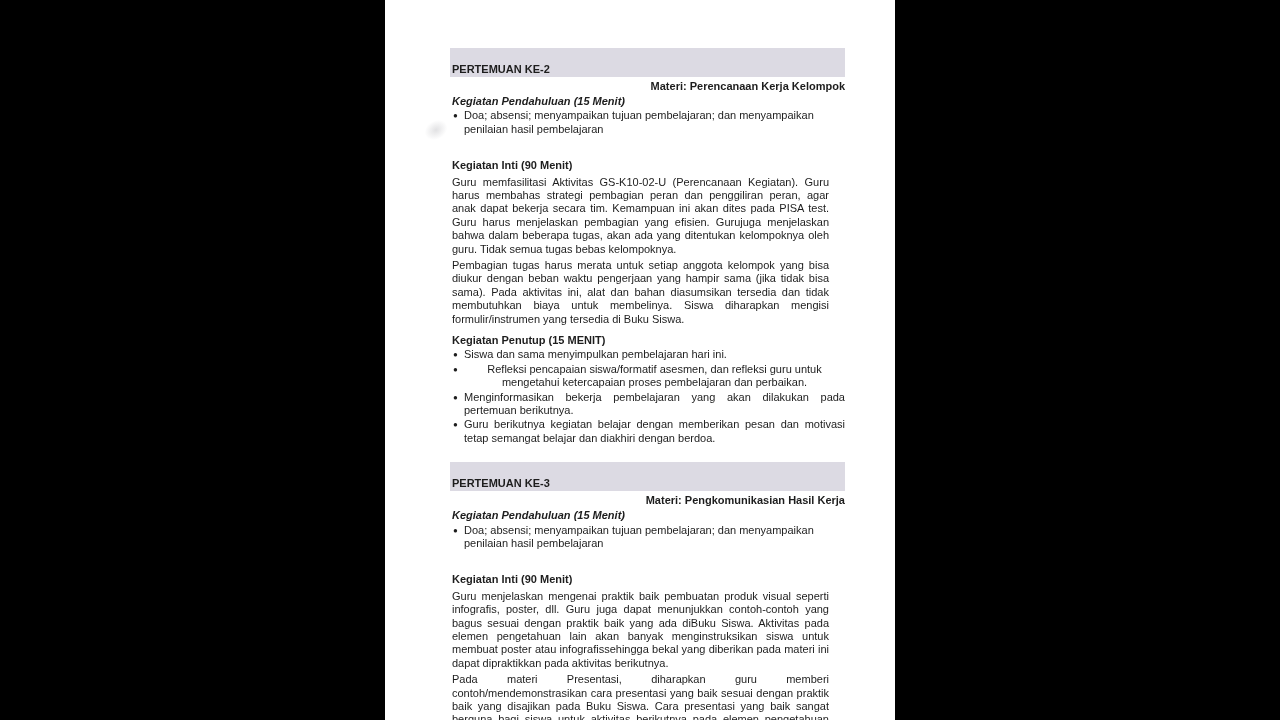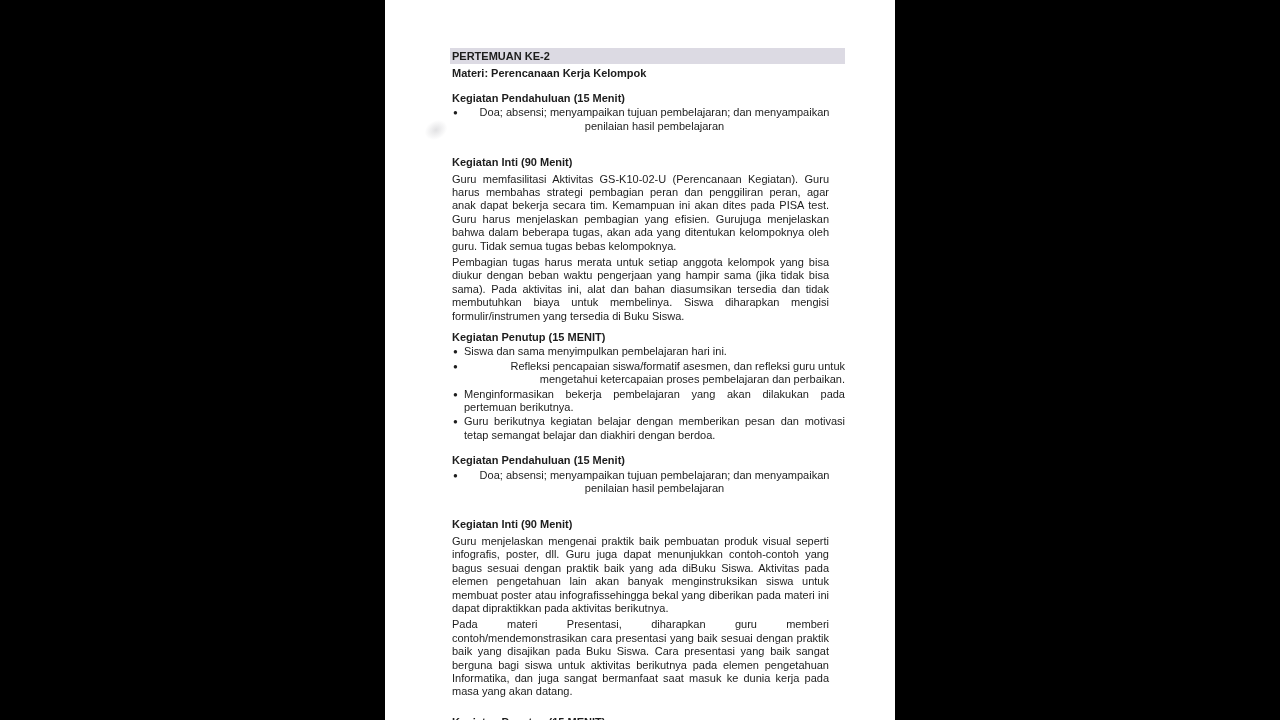"PERTEMUAN KE-2" .hbar { padding: 2px 2px 1px 2px -> 15px 2px 1px 2px }
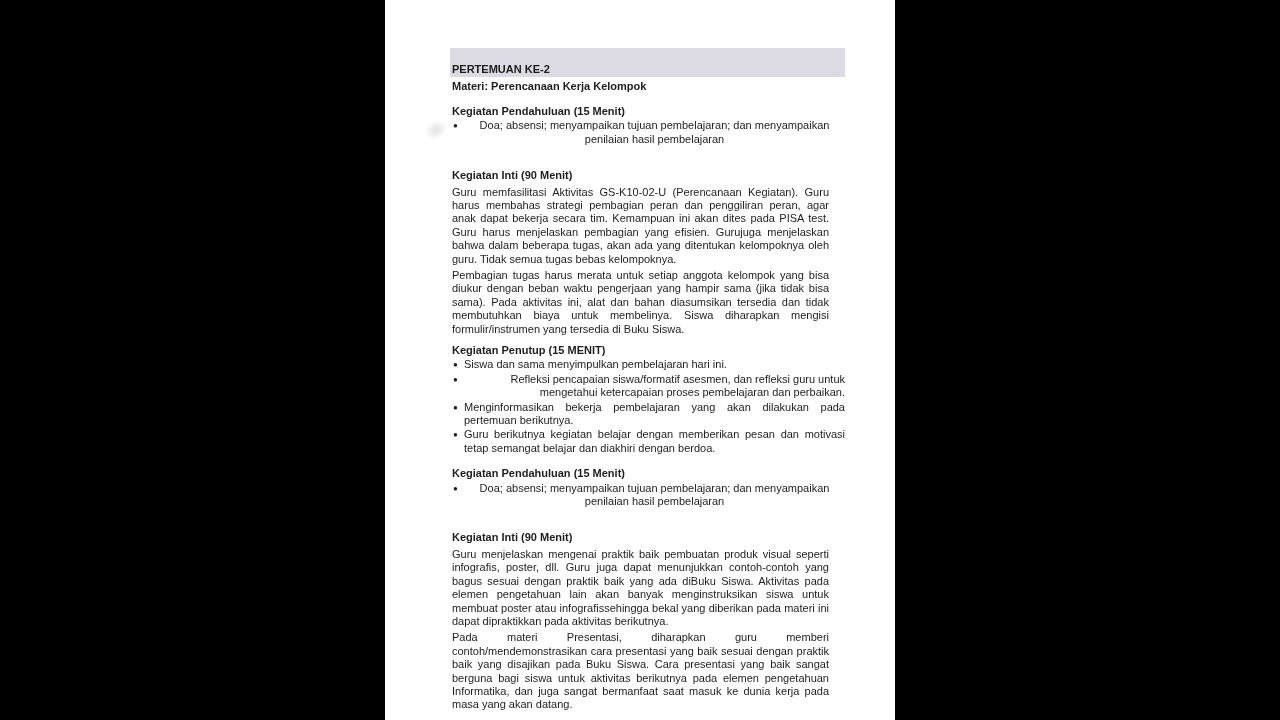"Materi: Perencanaan Kerja Kelompok" .materi { text-align: none -> right }
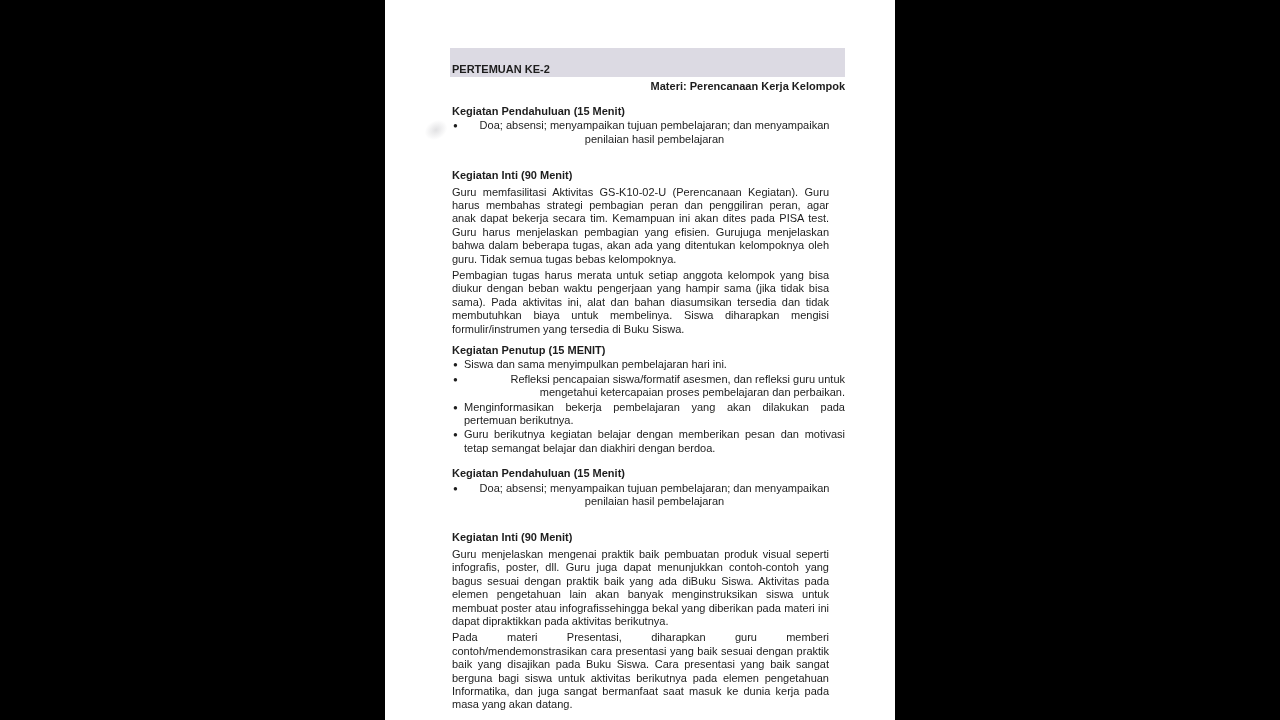"Kegiatan Pendahuluan (15 Menit)" .mt-sm { font-style: none -> italic; margin-top: 12px -> 2px }
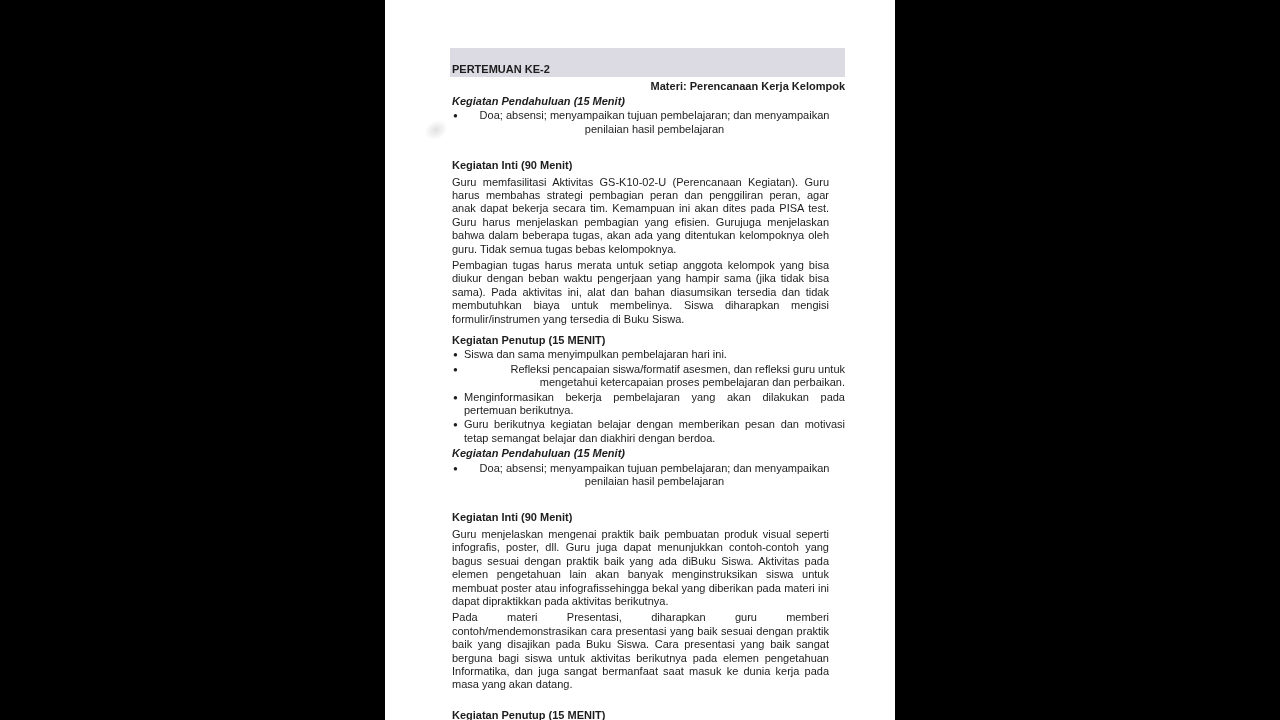"Doa; absensi; menyampaikan tujuan" ul.pendahuluan .btxt { text-align: center -> left }
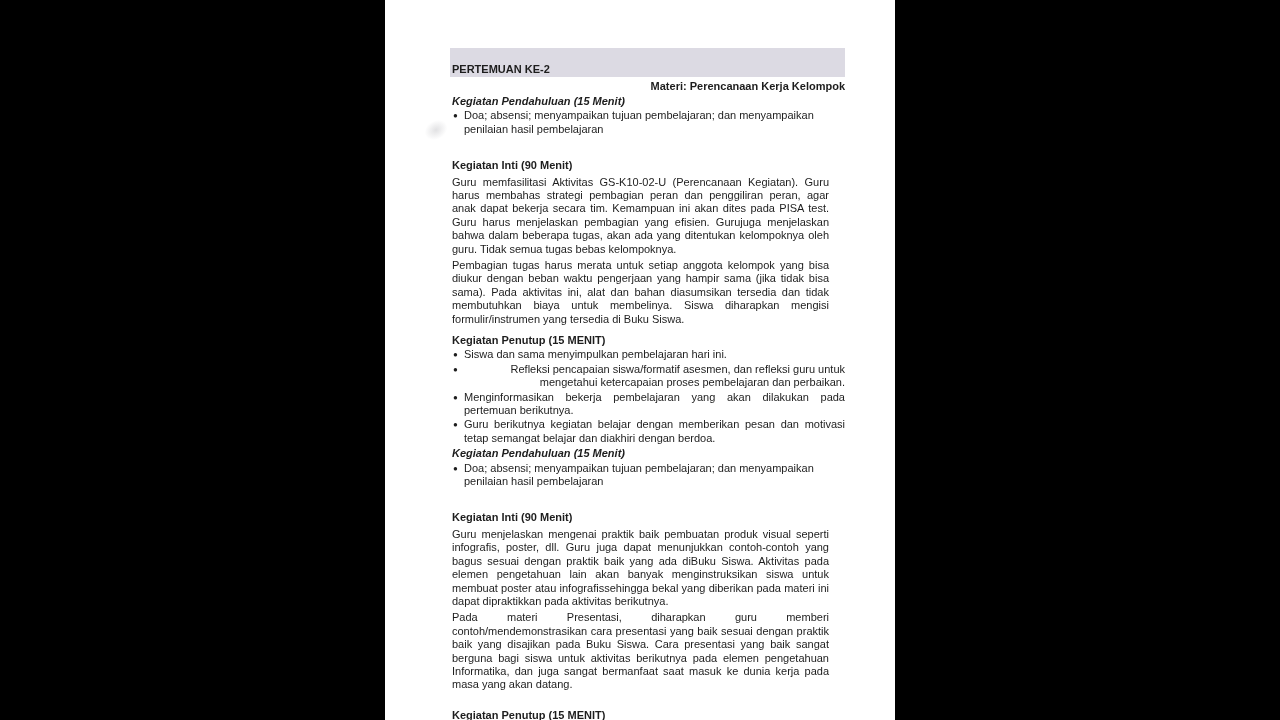"Refleksi pencapaian siswa/formatif" ul.penutup li:nth-child(2) .btxt { text-align: right -> center }
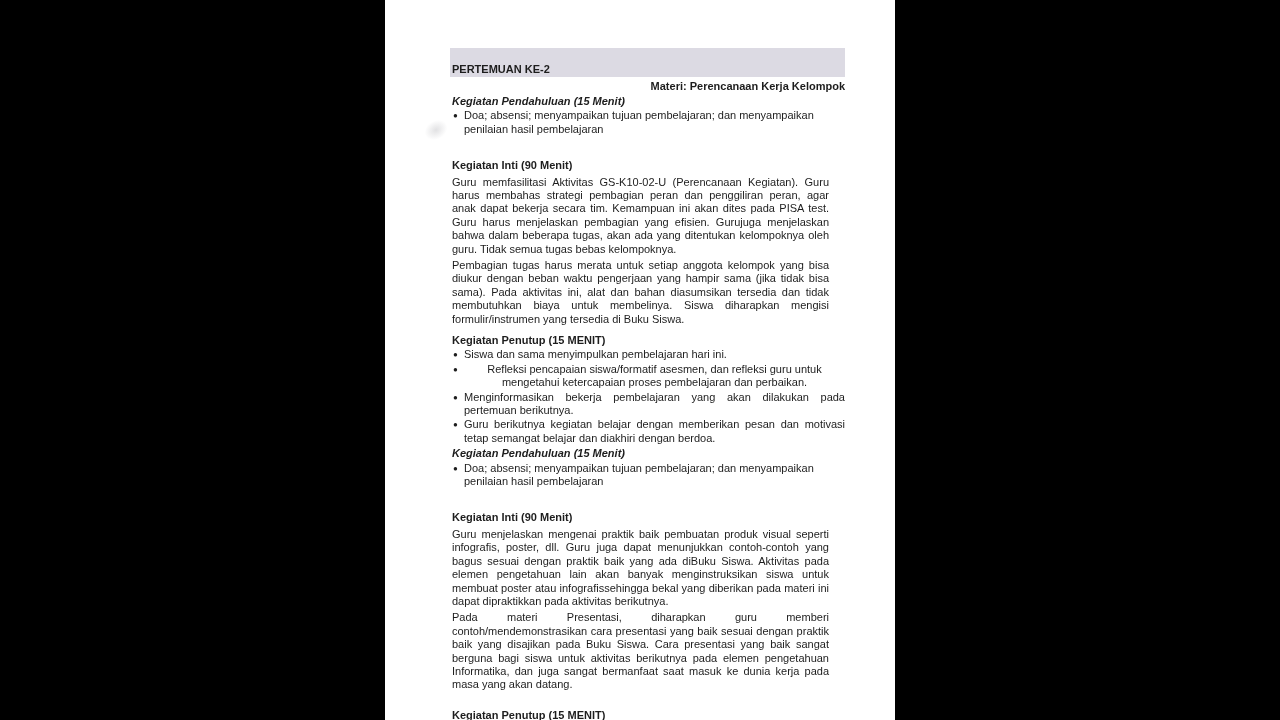"PERTEMUAN KE-3" div.hbar { html: none -> <div>PERTEMUAN KE-3</div> }
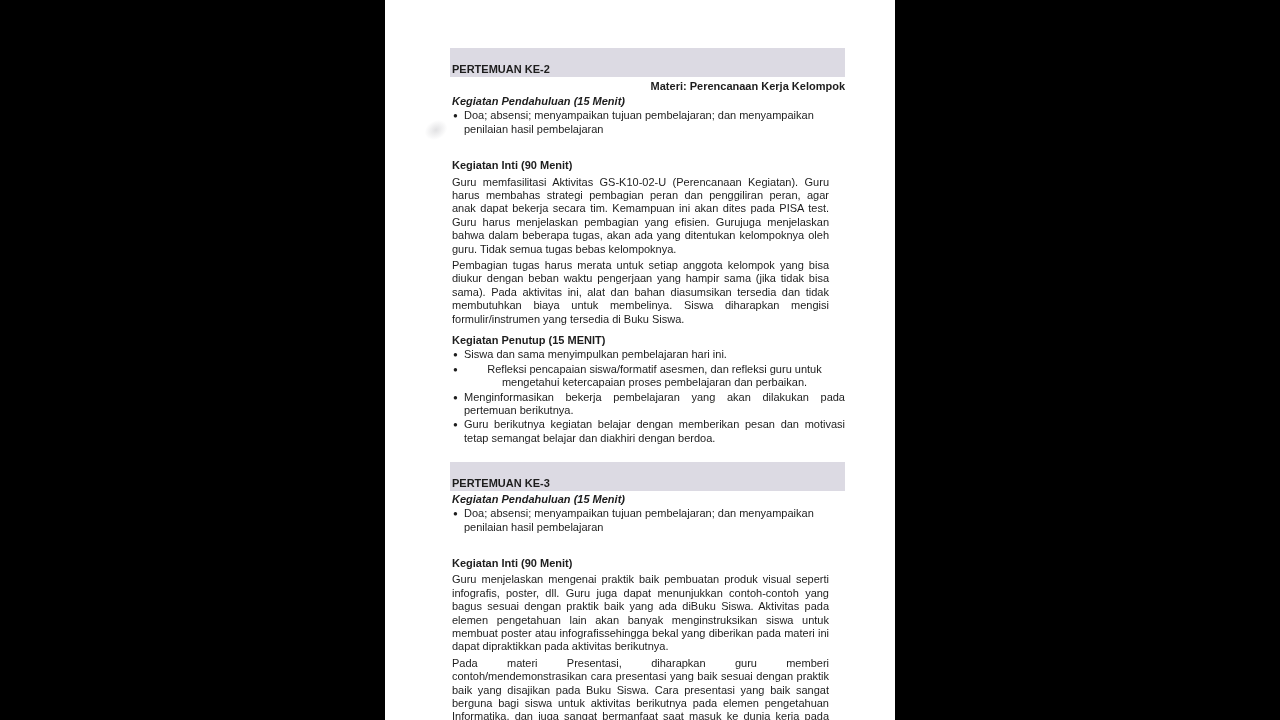"Materi: Pengkomunikasian Hasil Kerja" div.materi { html: none -> <div>Materi: Pengkomunikasian Hasil Kerja</div> }
